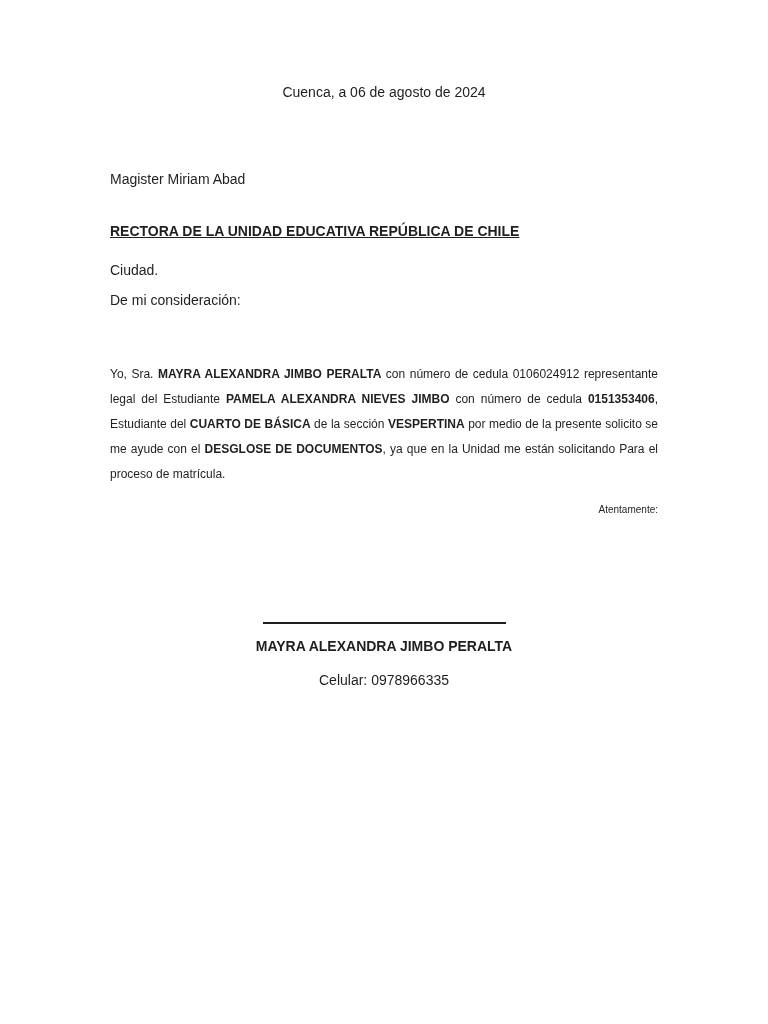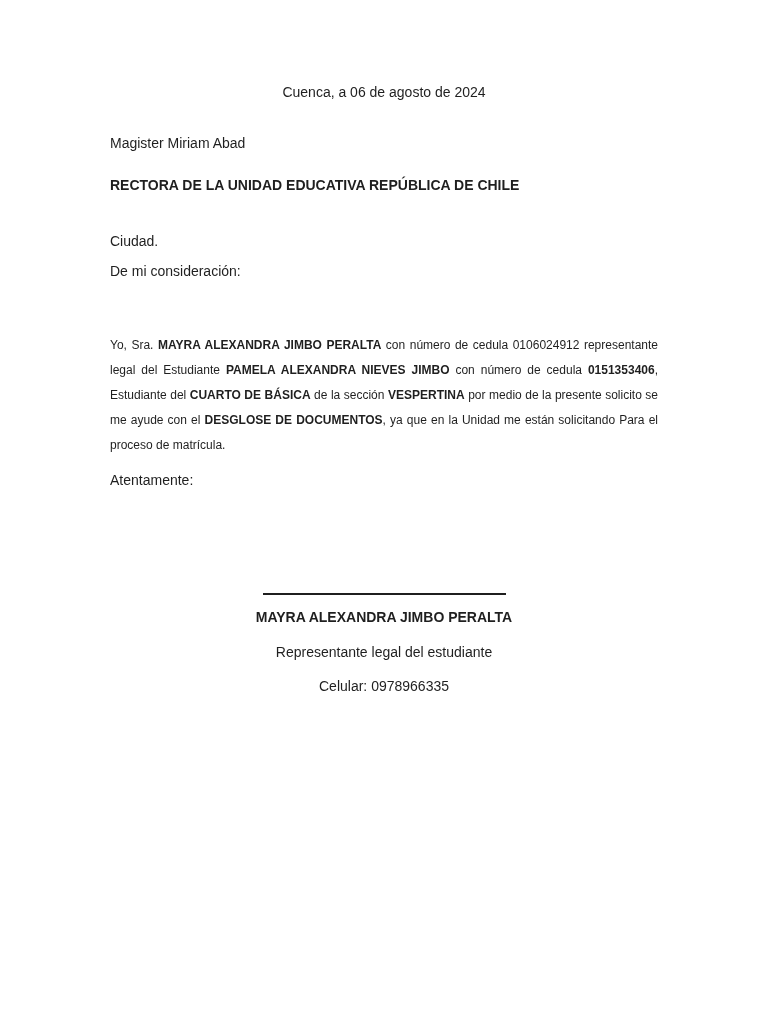"Magister Miriam Abad" .recipient-name { margin-top: 31px -> 67px }
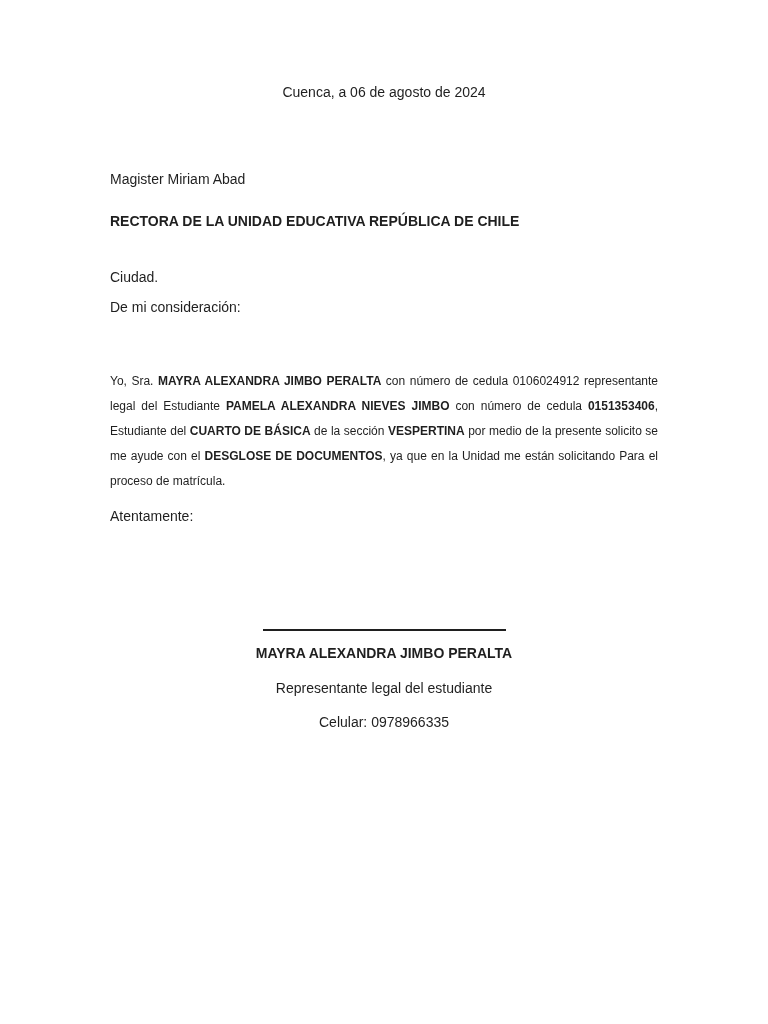"RECTORA DE LA UNIDAD EDUCATIVA" .recipient-title { margin-top: 22px -> 32px; text-decoration: none -> underline }
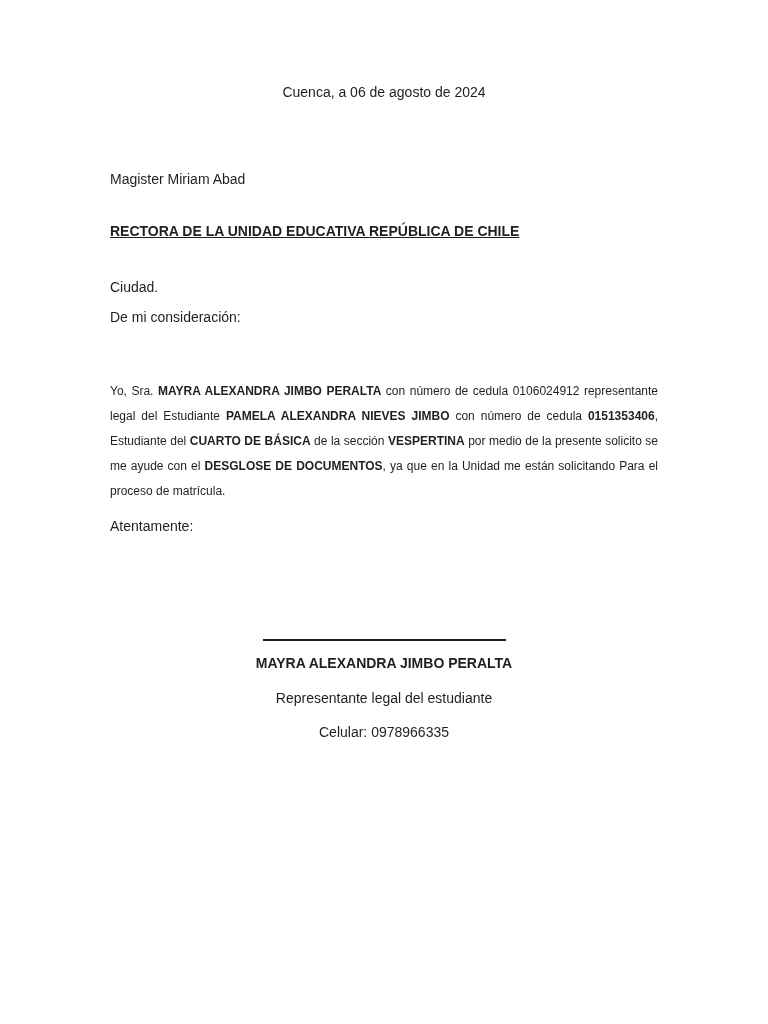"Ciudad." .recipient-city { margin-top: 36px -> 19px }
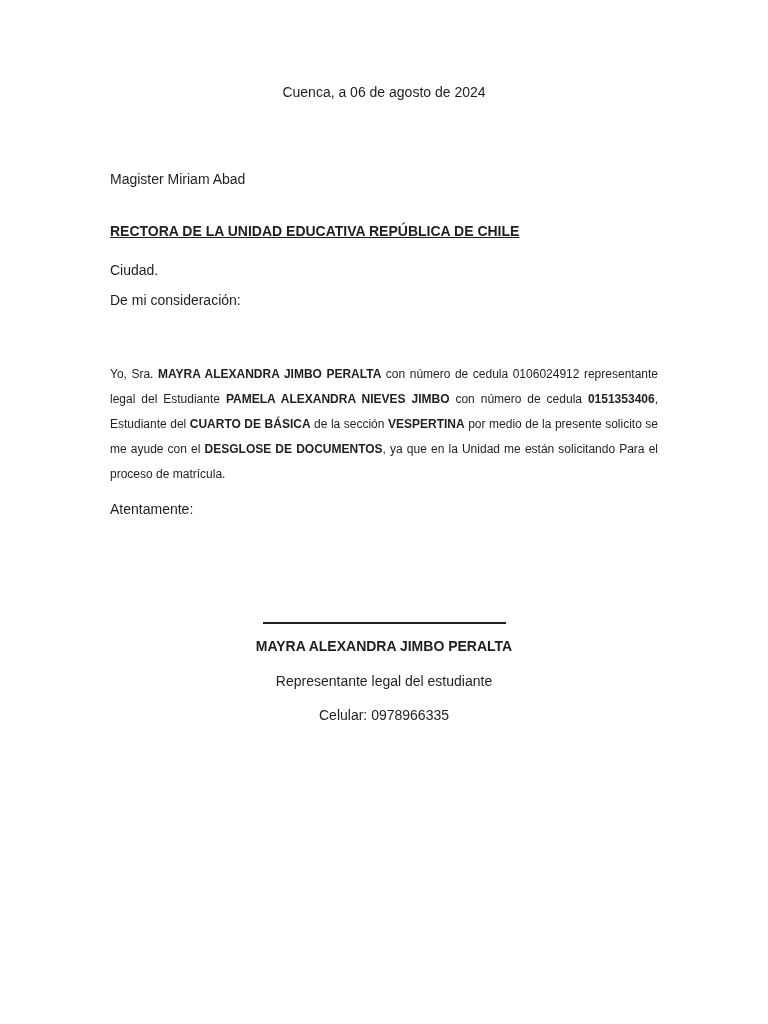"Atentamente:" .closing { font-size: 14px -> 10px; text-align: left -> right }
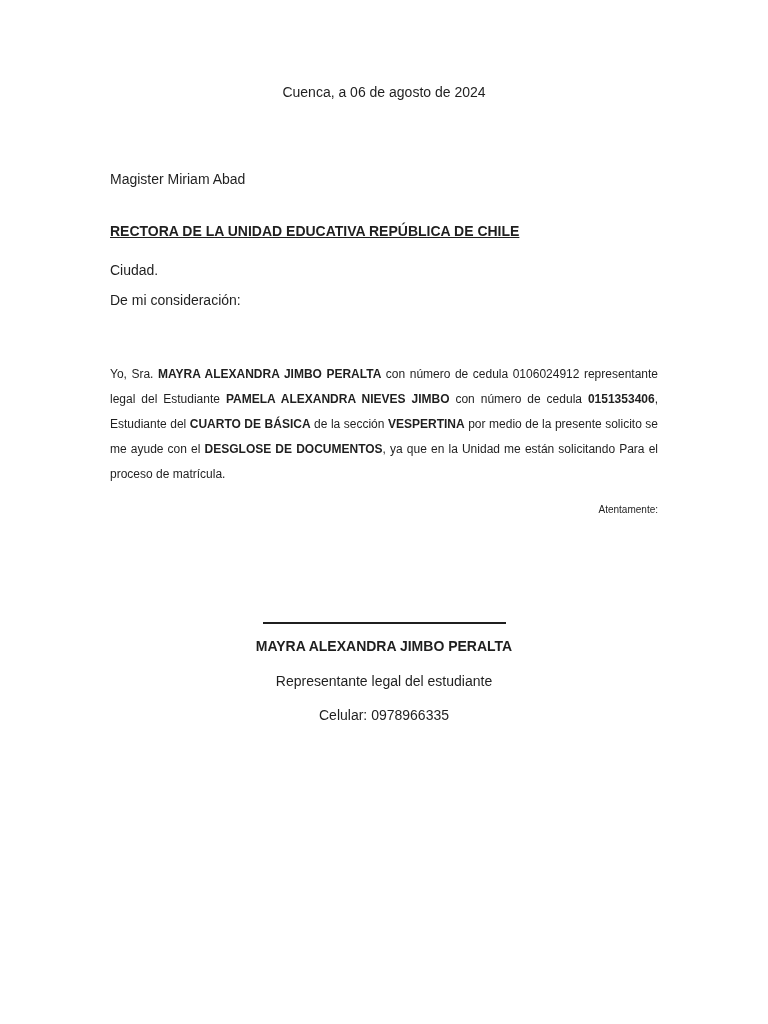"Representante legal del estudiante" div.line { html: <div>Representante legal del estudiante</div> -> none }
